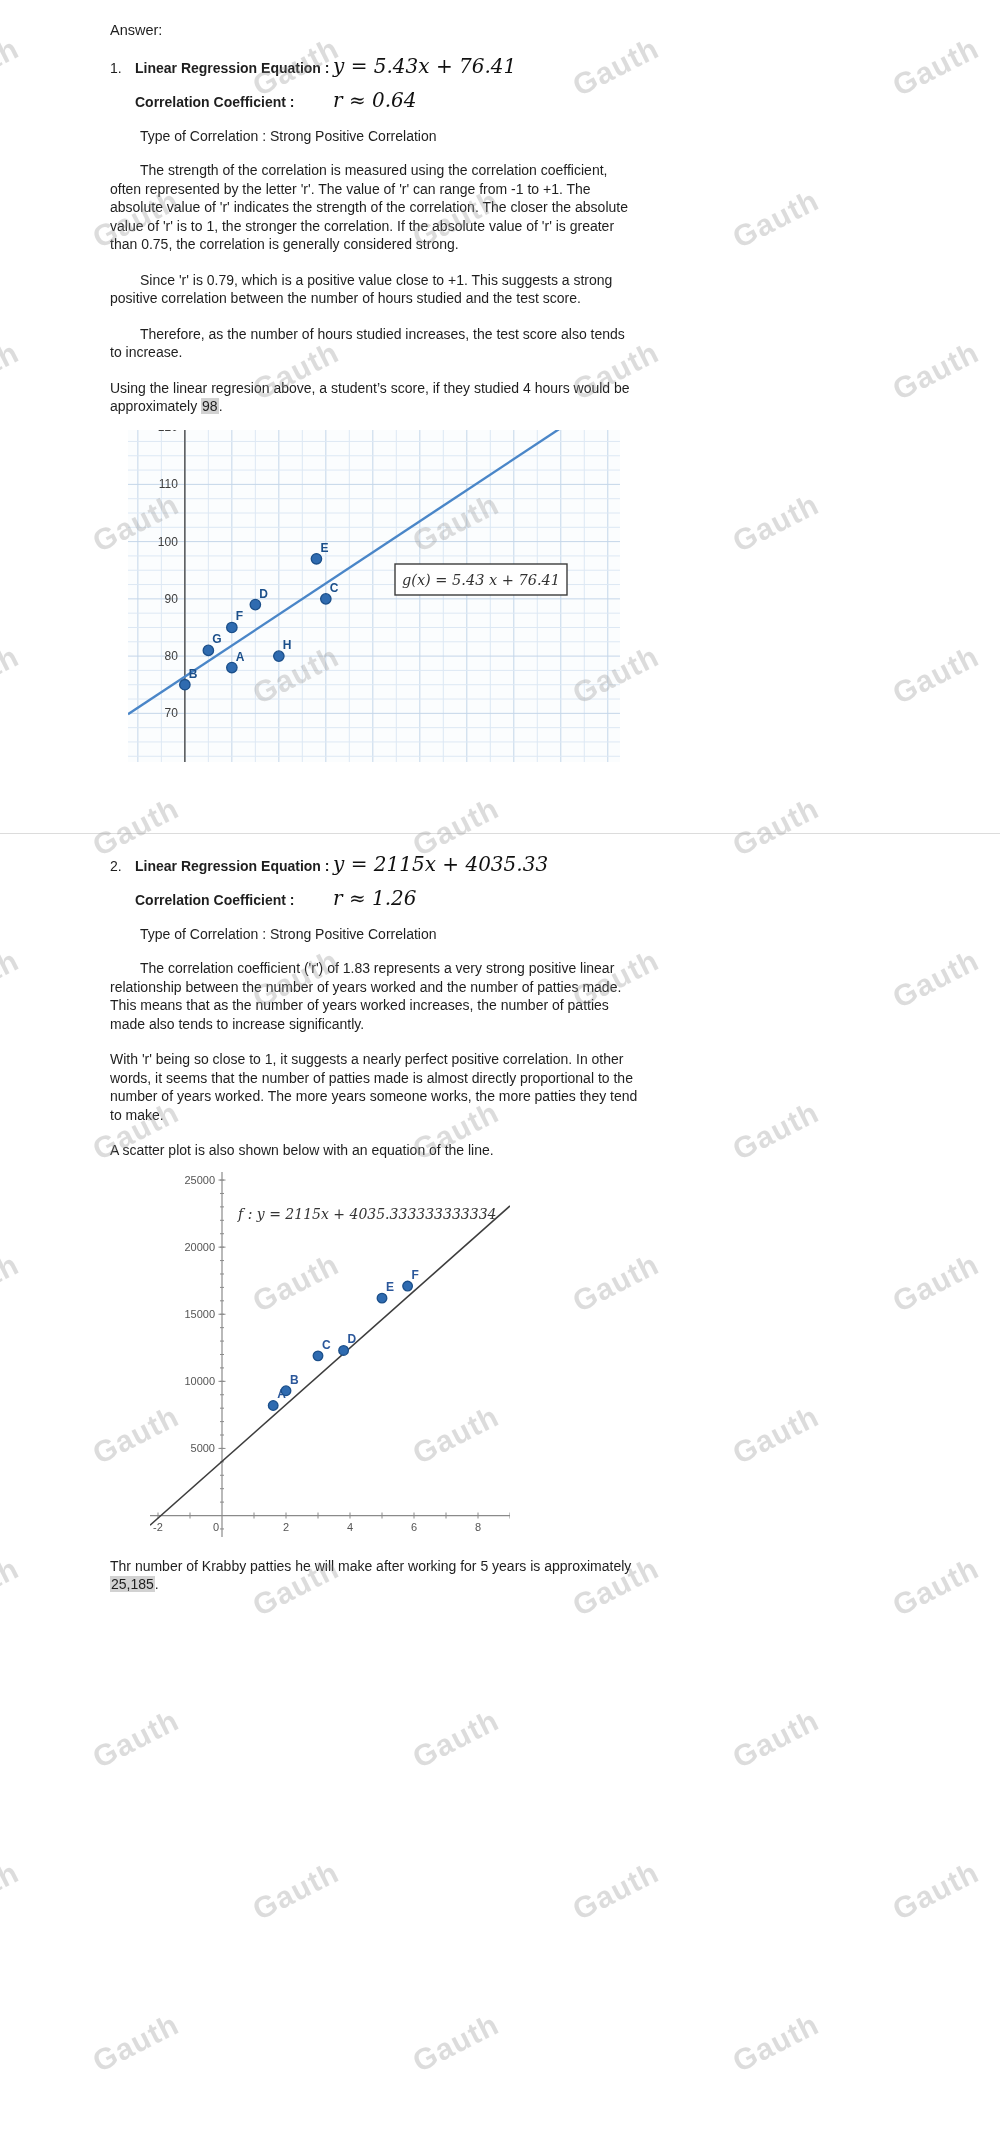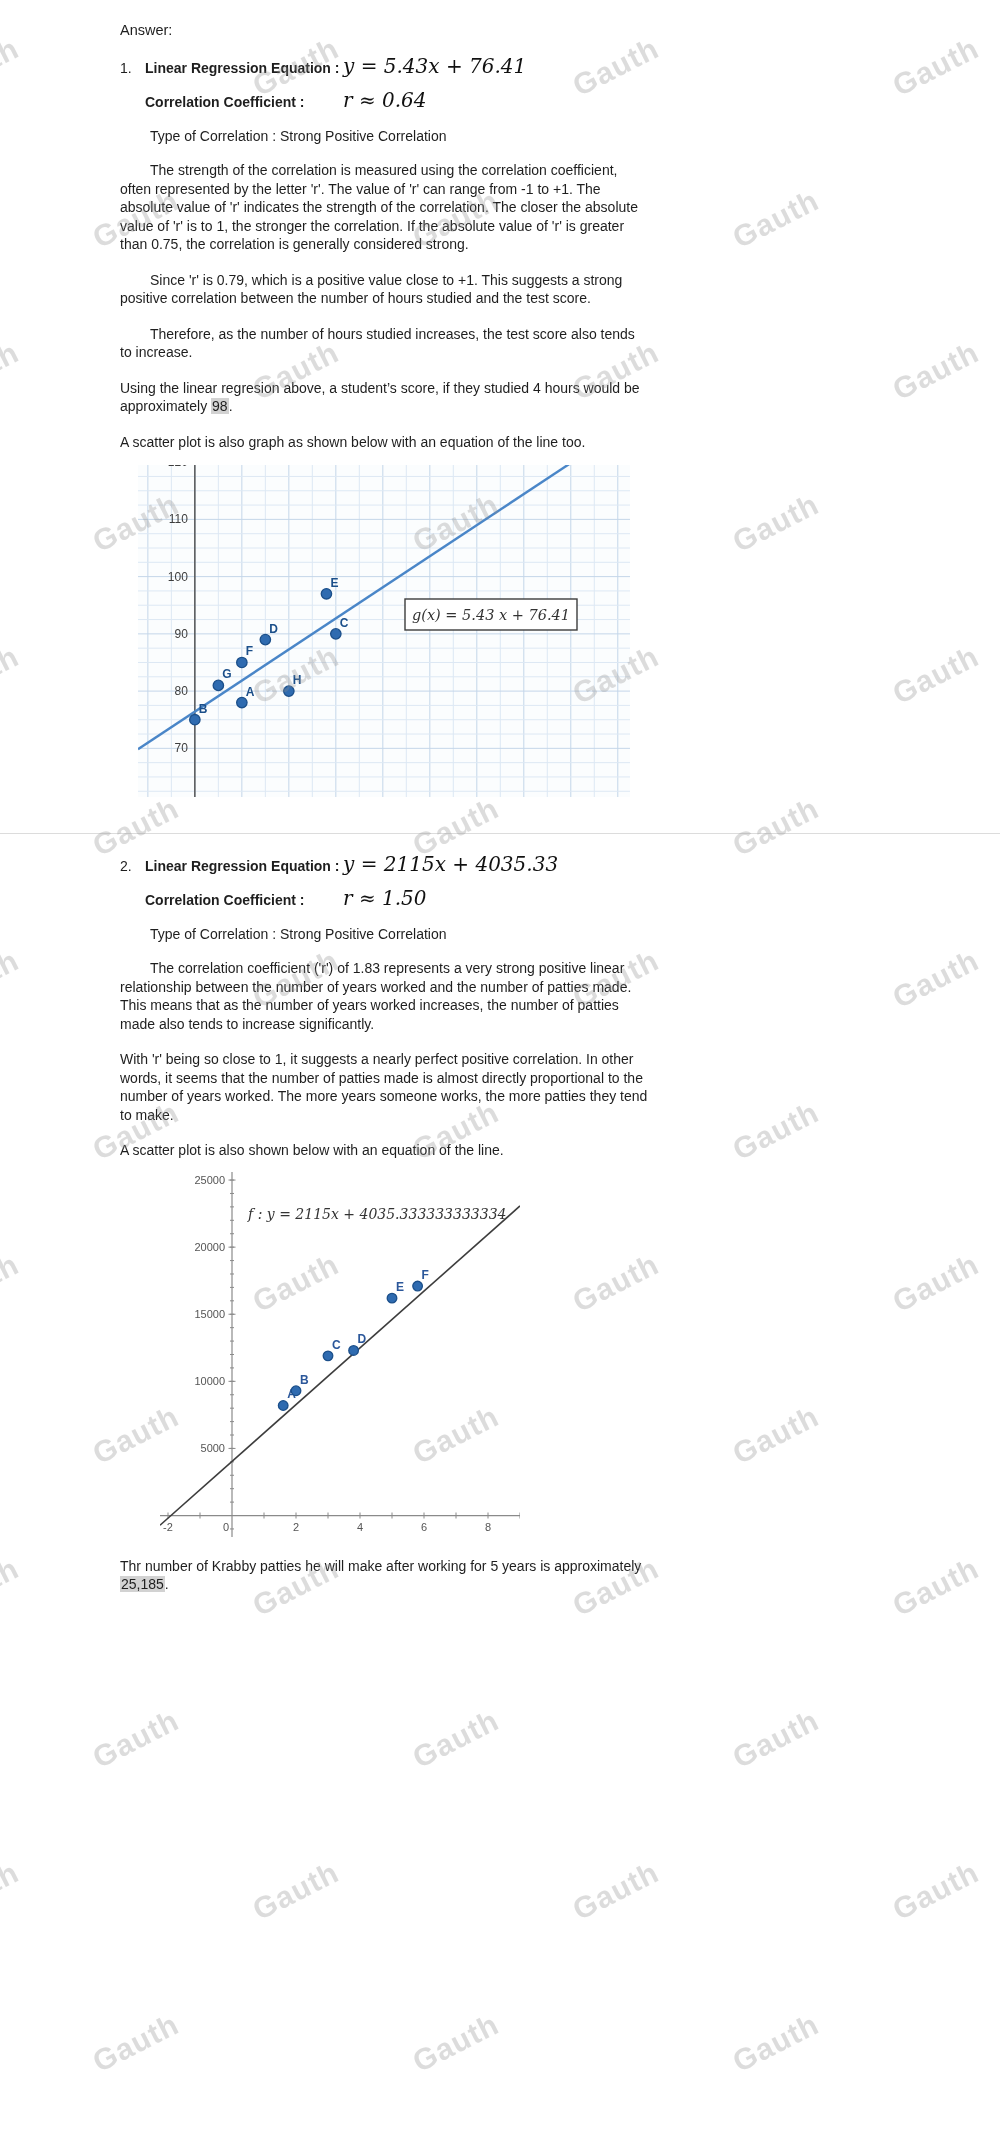"Answer:" .sec { left: 120px -> 110px }
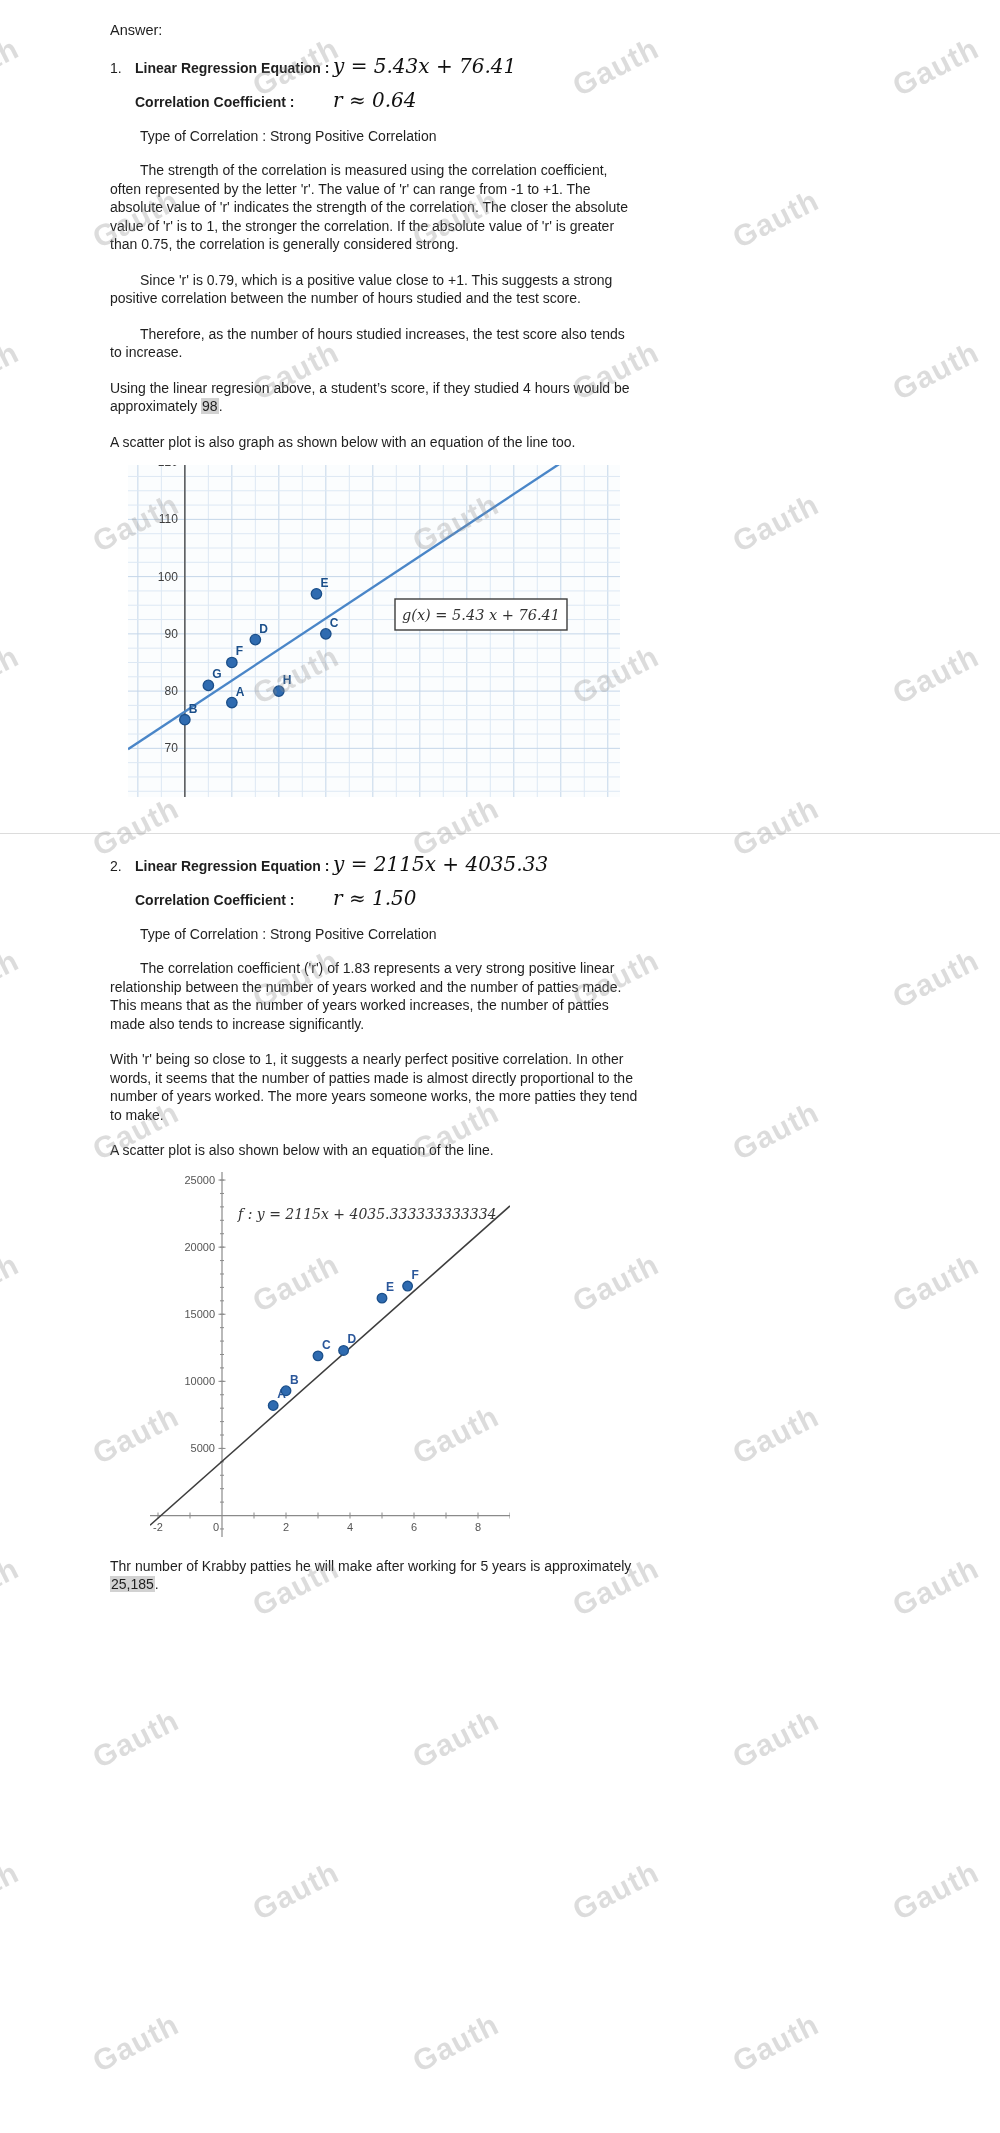"A scatter plot is also graph" p.para { html: <p>A scatter plot is also graph as shown below with an equation of the line too.</p> -> none }
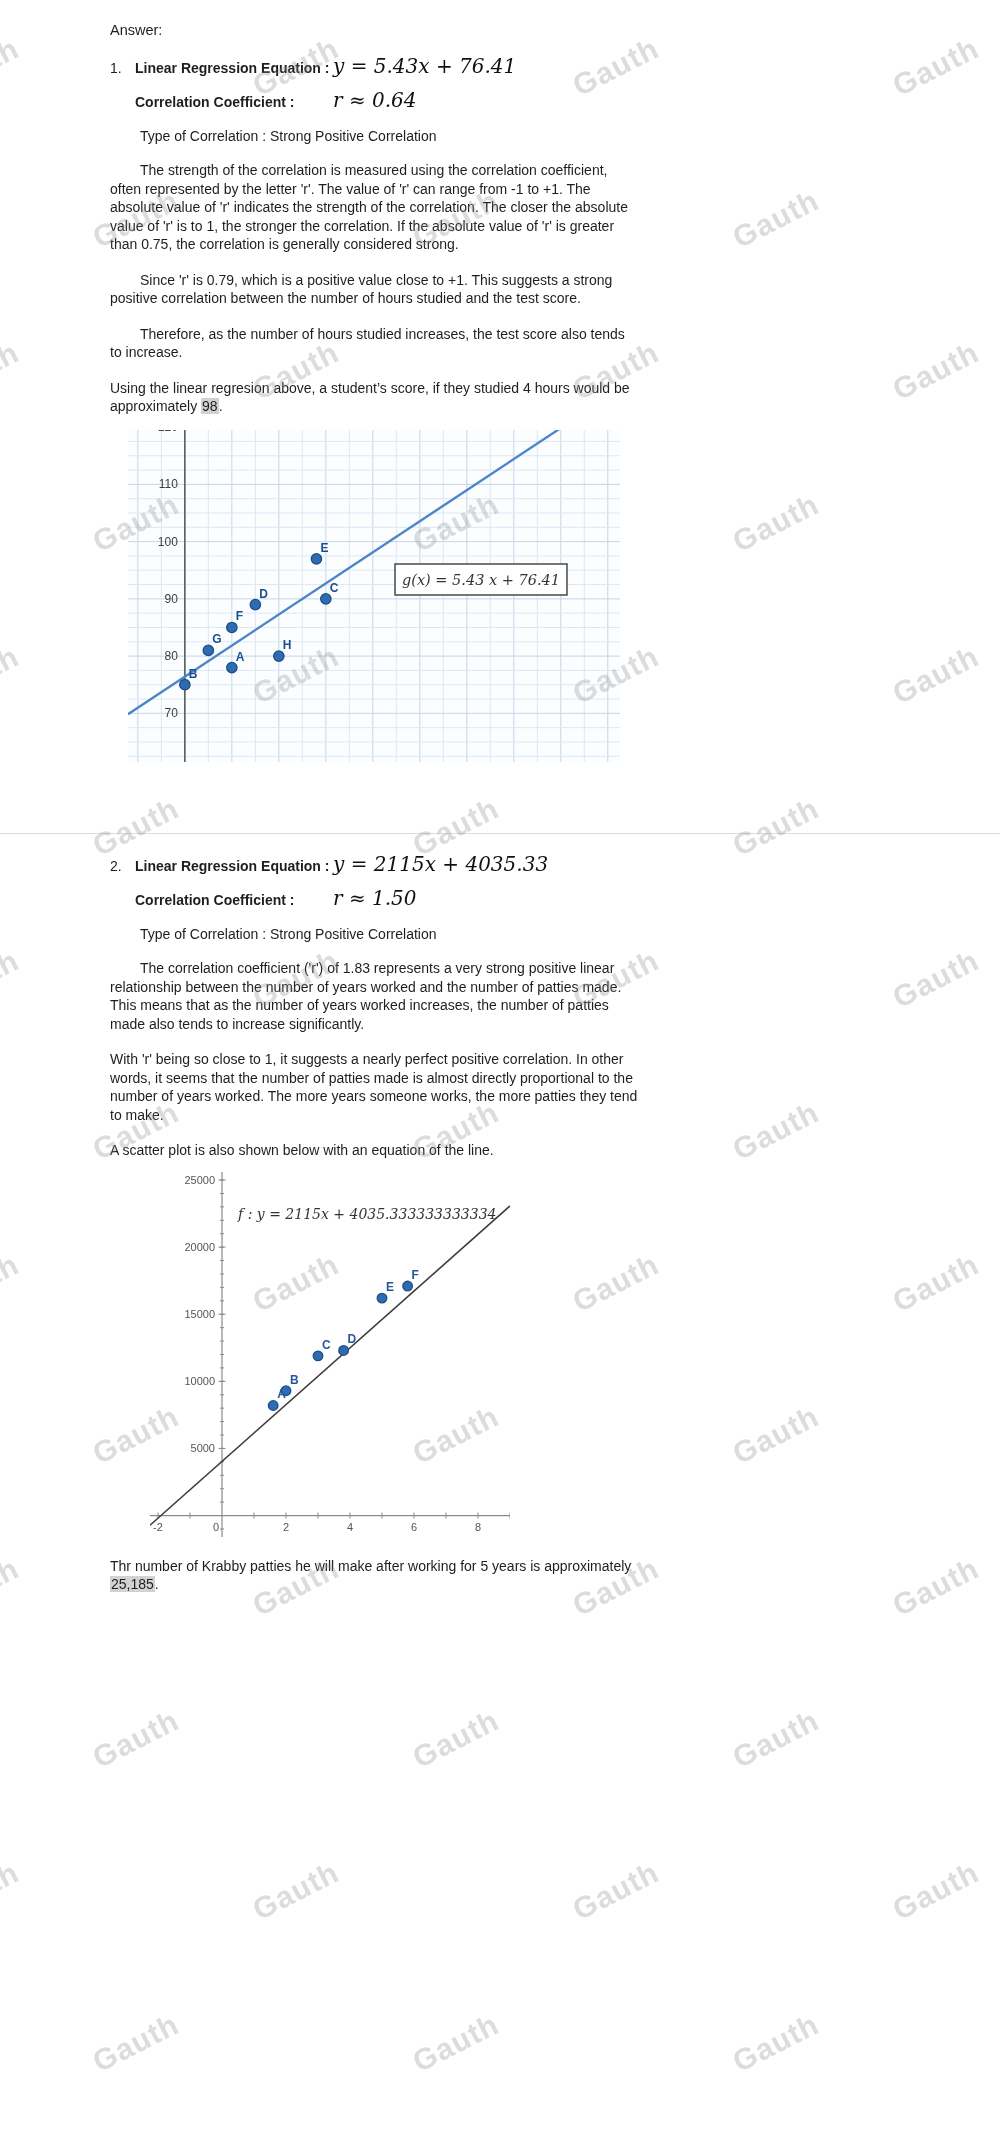"r ≈ 1.50" span.math { text: 1.50 -> 1.26 }
